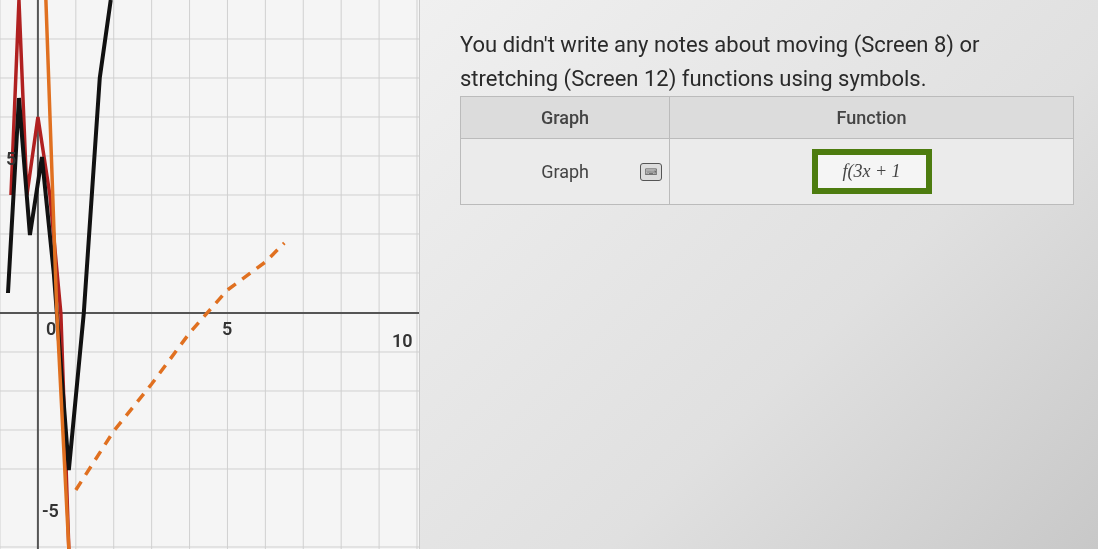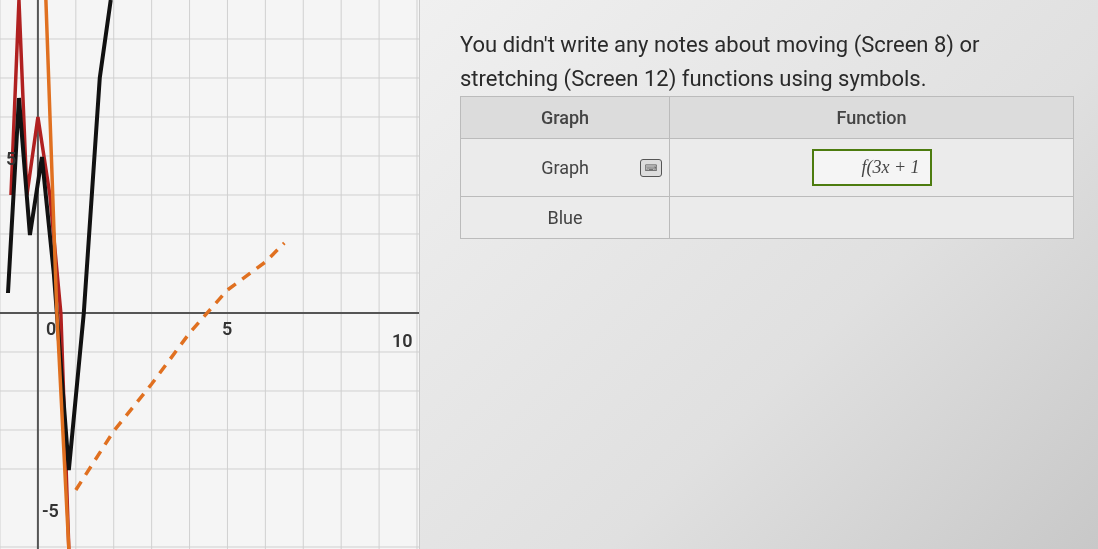"f(3x + 1" .input-box { border: 2px solid #4d7c0f -> 6px solid #4d7c0f; text-align: right -> none }
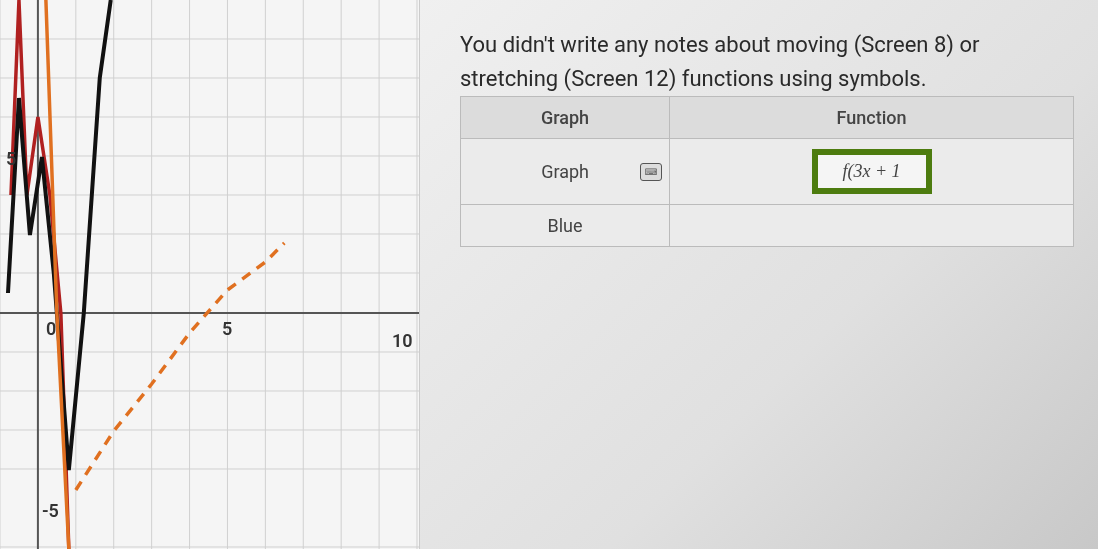"Blue" tr { html: <tr> <td>Blue</td> <td></td> </tr> -> none }
